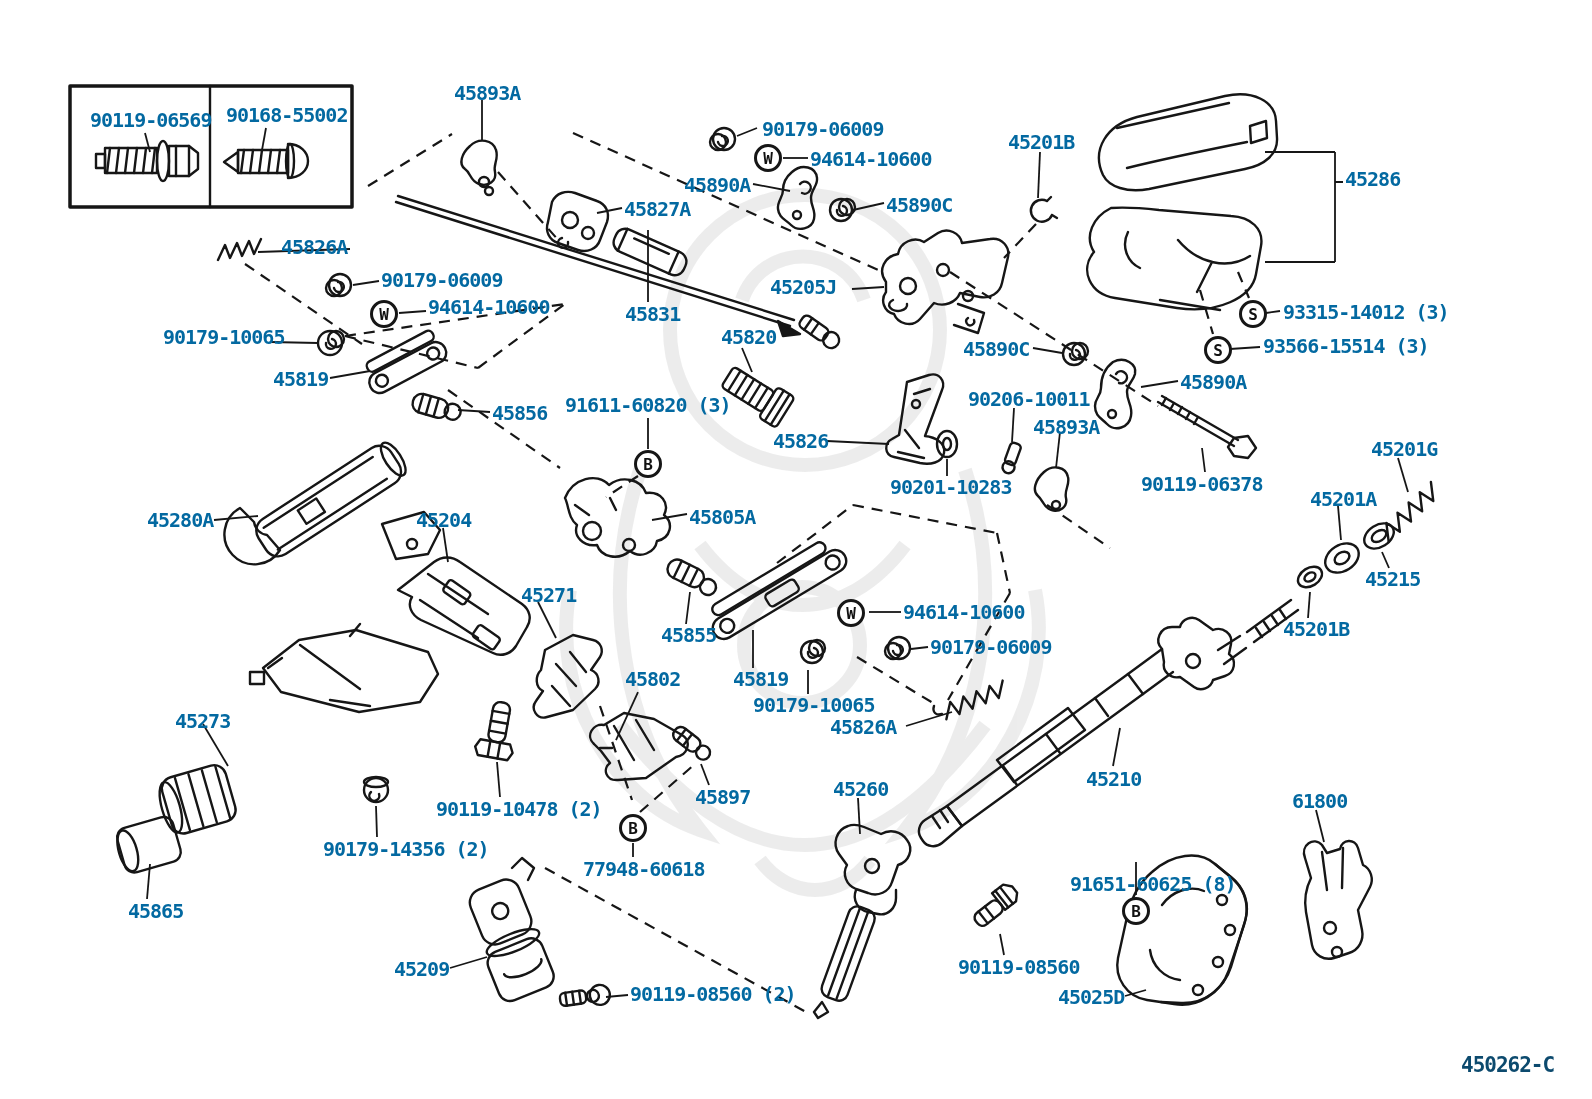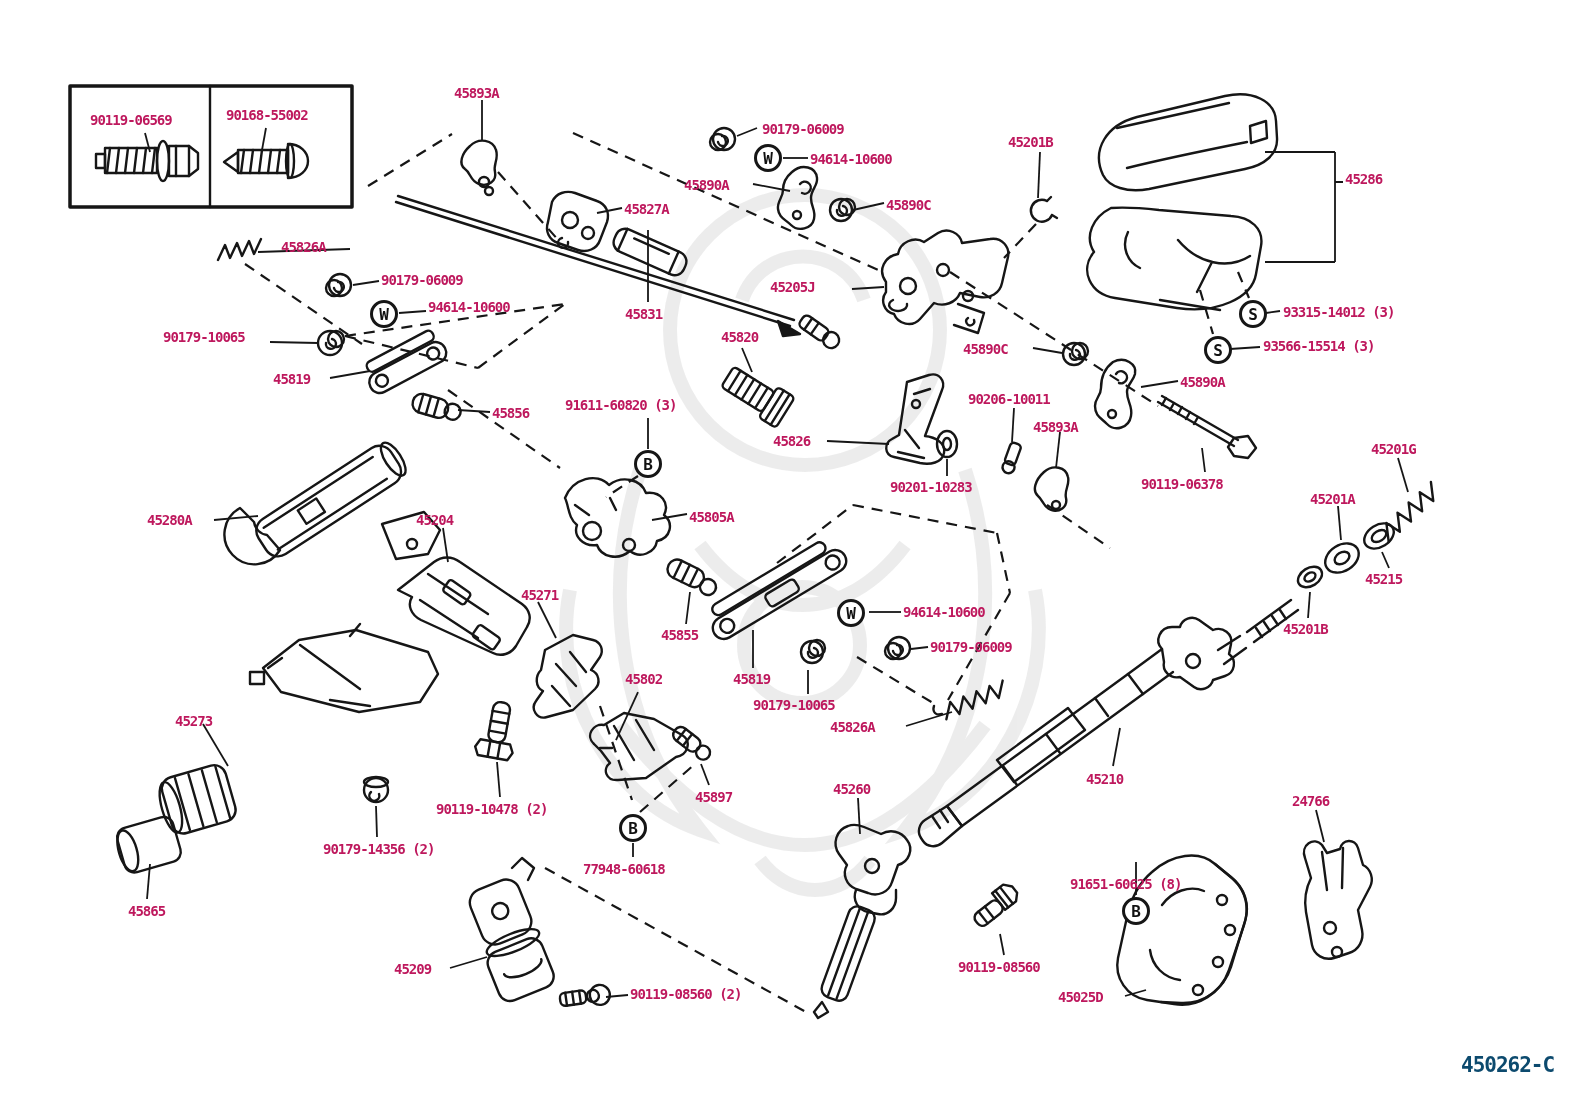"45893A" .lbl { color: #be185d -> #0369a1; font-size: 14px -> 20px }
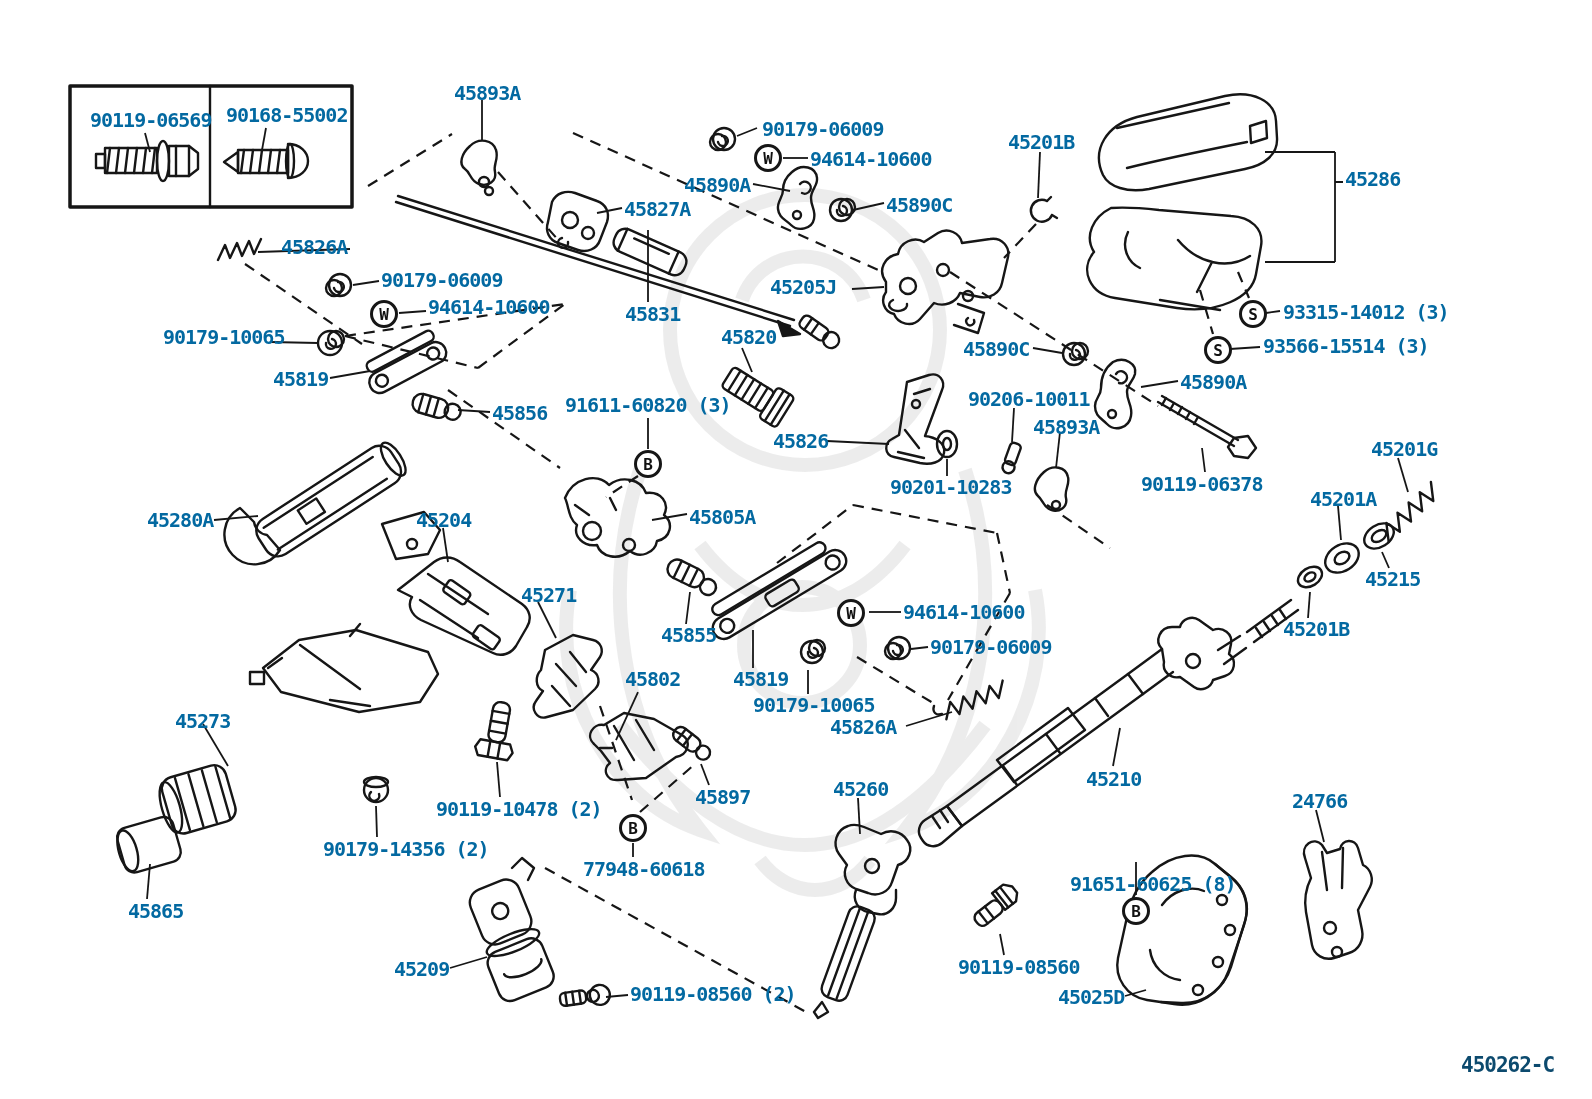"24766" div.lbl { text: 24766 -> 61800 }
